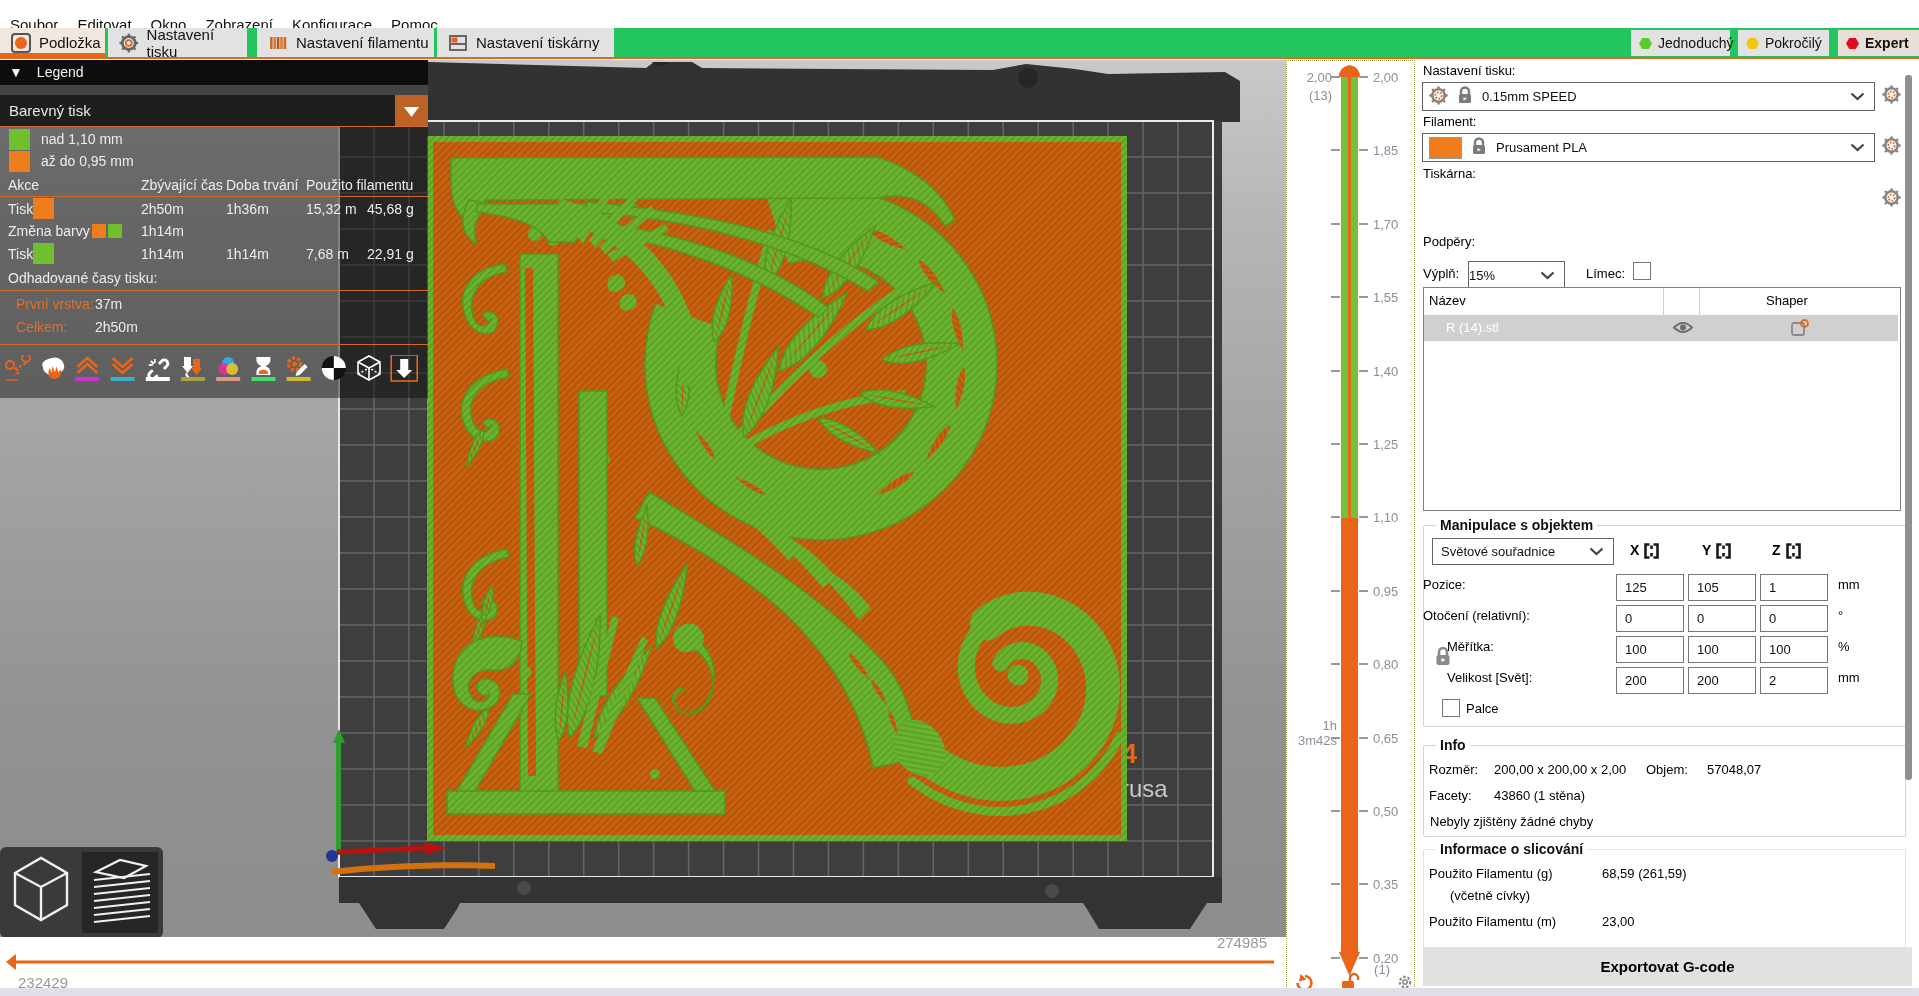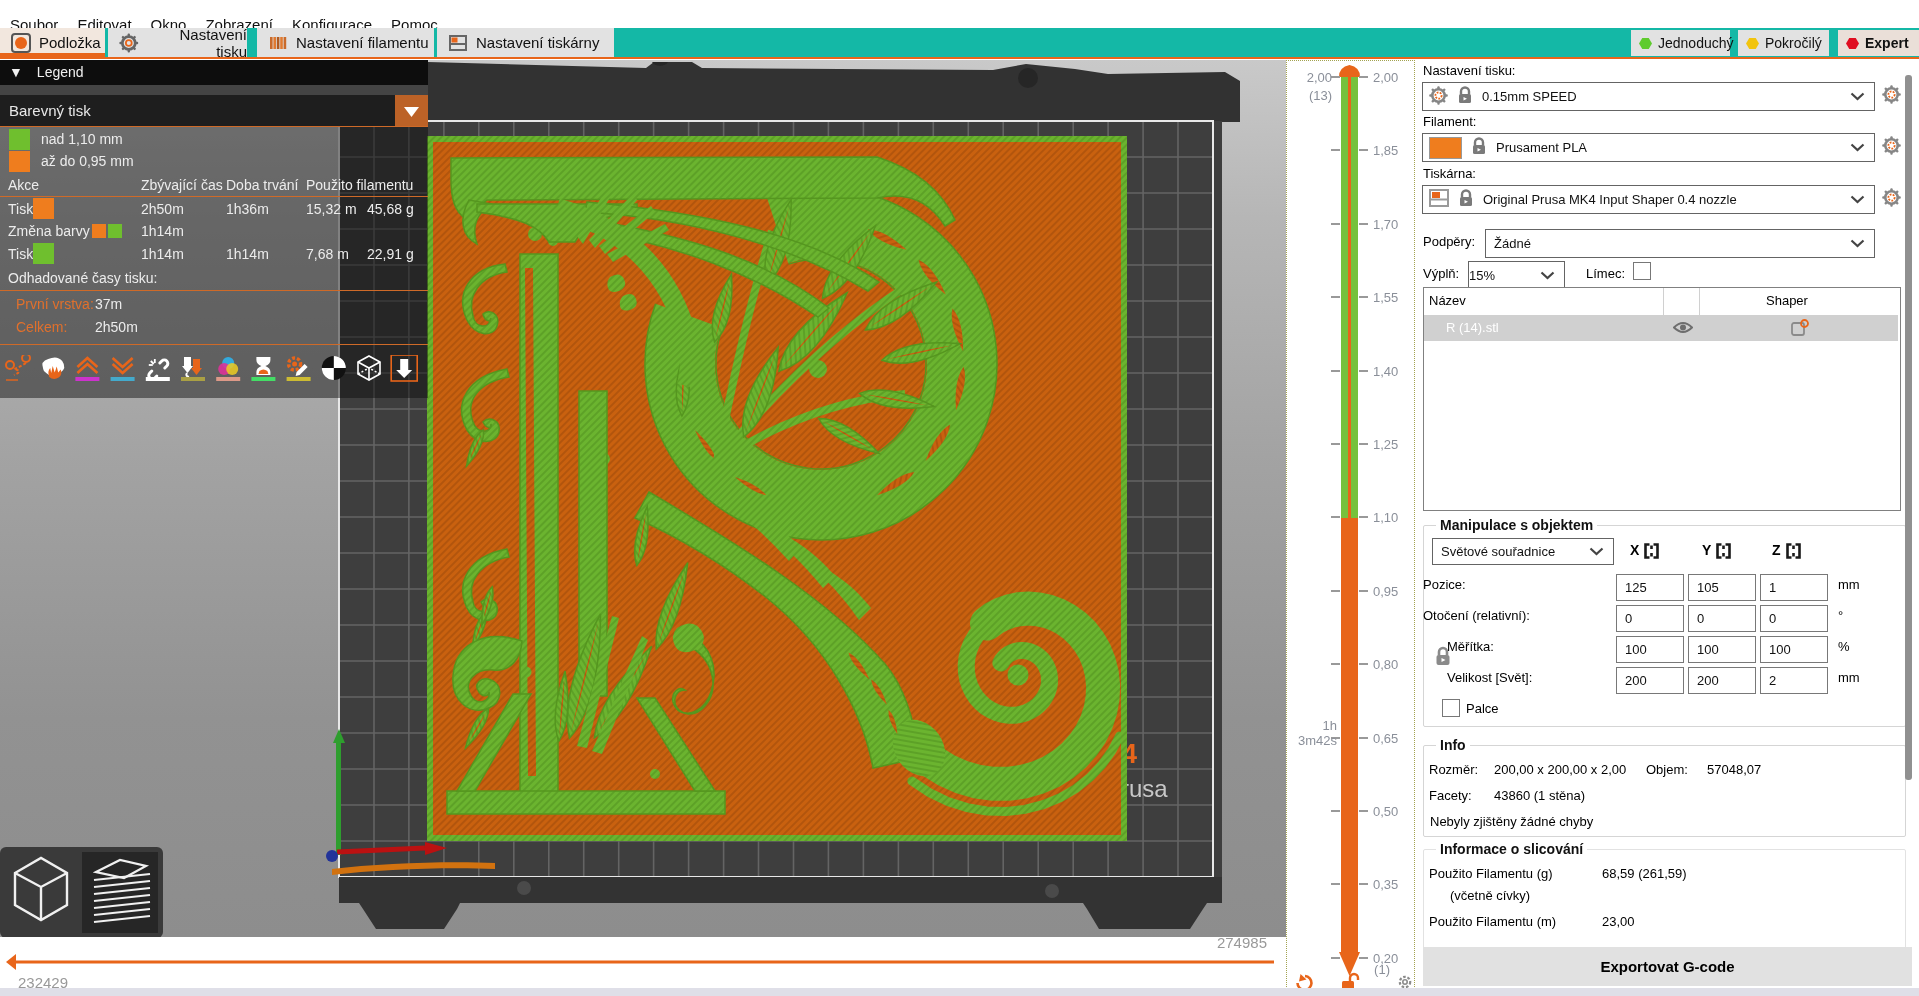"Podložka" #tabbar { background: #14b8a6 -> #22c55e; text-align: right -> none }
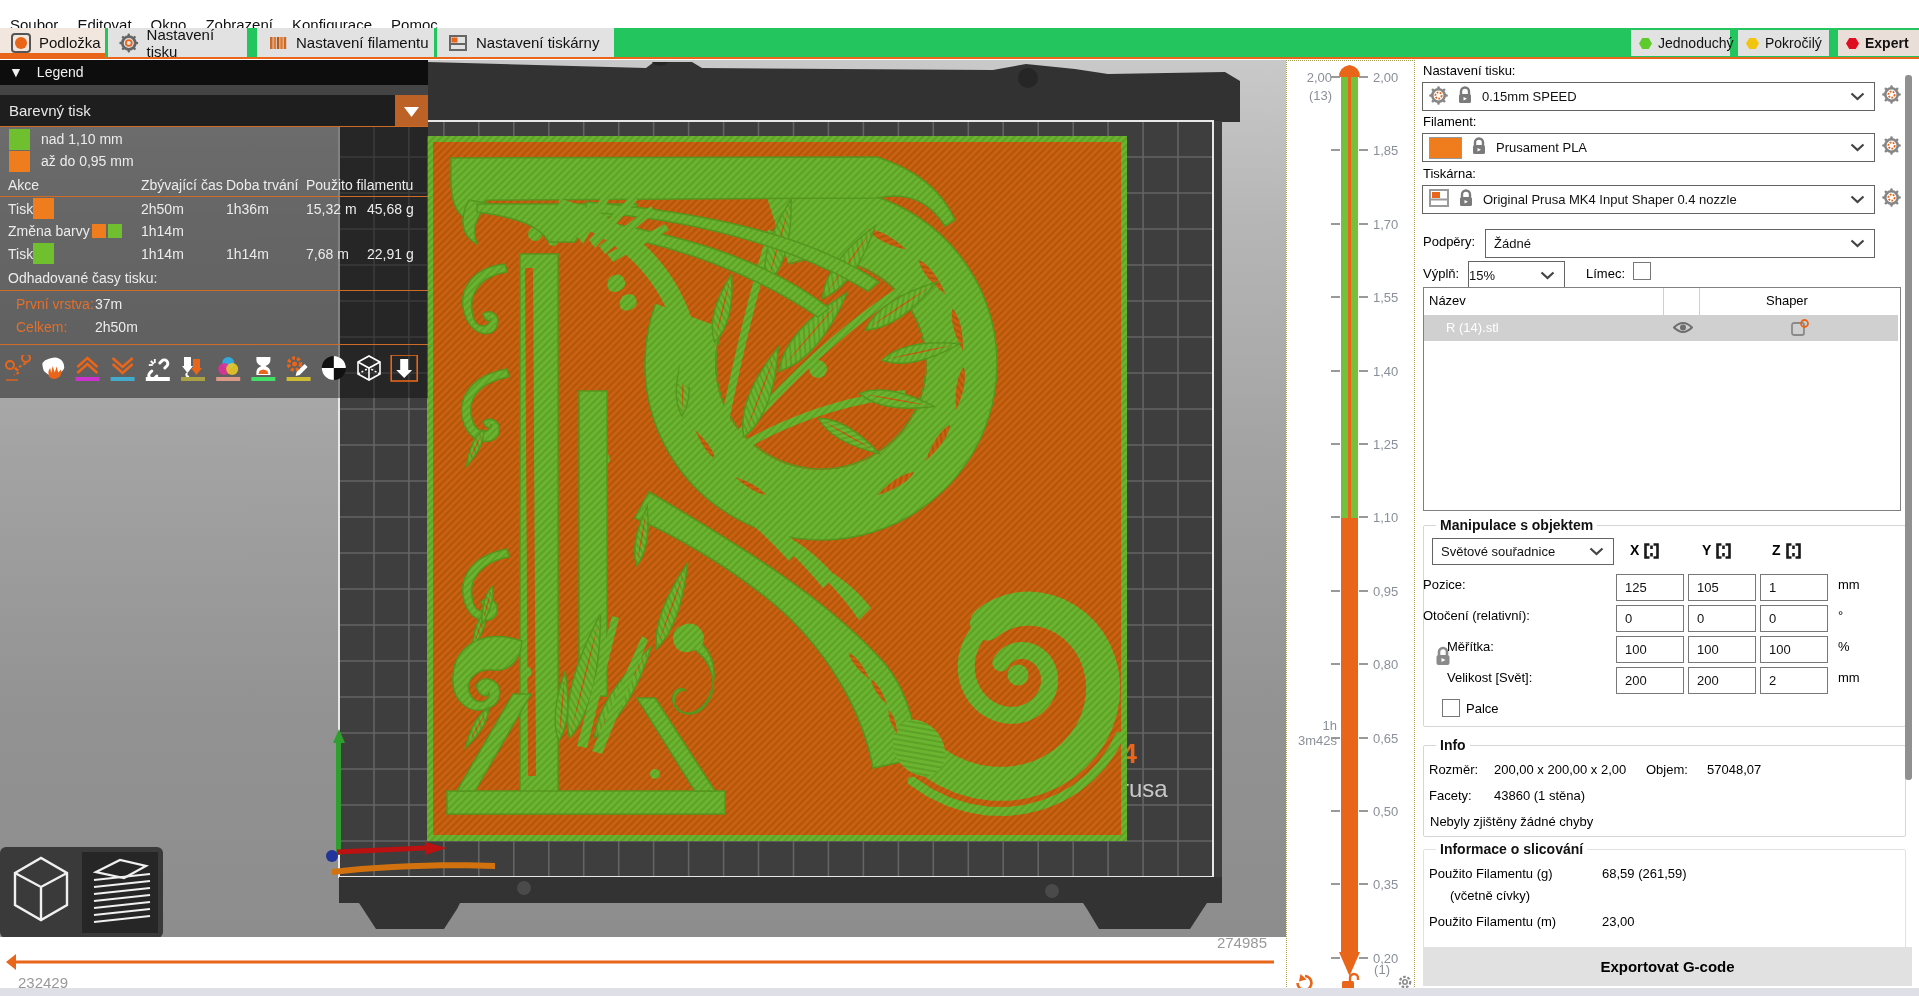"Original Prusa MK4 Input Shaper" div.combo { html: <div> <span><svg> <rect></rect> <rect></rect> <line></line> </svg></span> <span><svg> <path></path> <rect></rect> <polygon></polygon> </svg></span> <span>Original Prusa MK4 Input Shaper 0.4 nozzle</span> <span><svg> <path></path> </svg></span> </div> -> none }
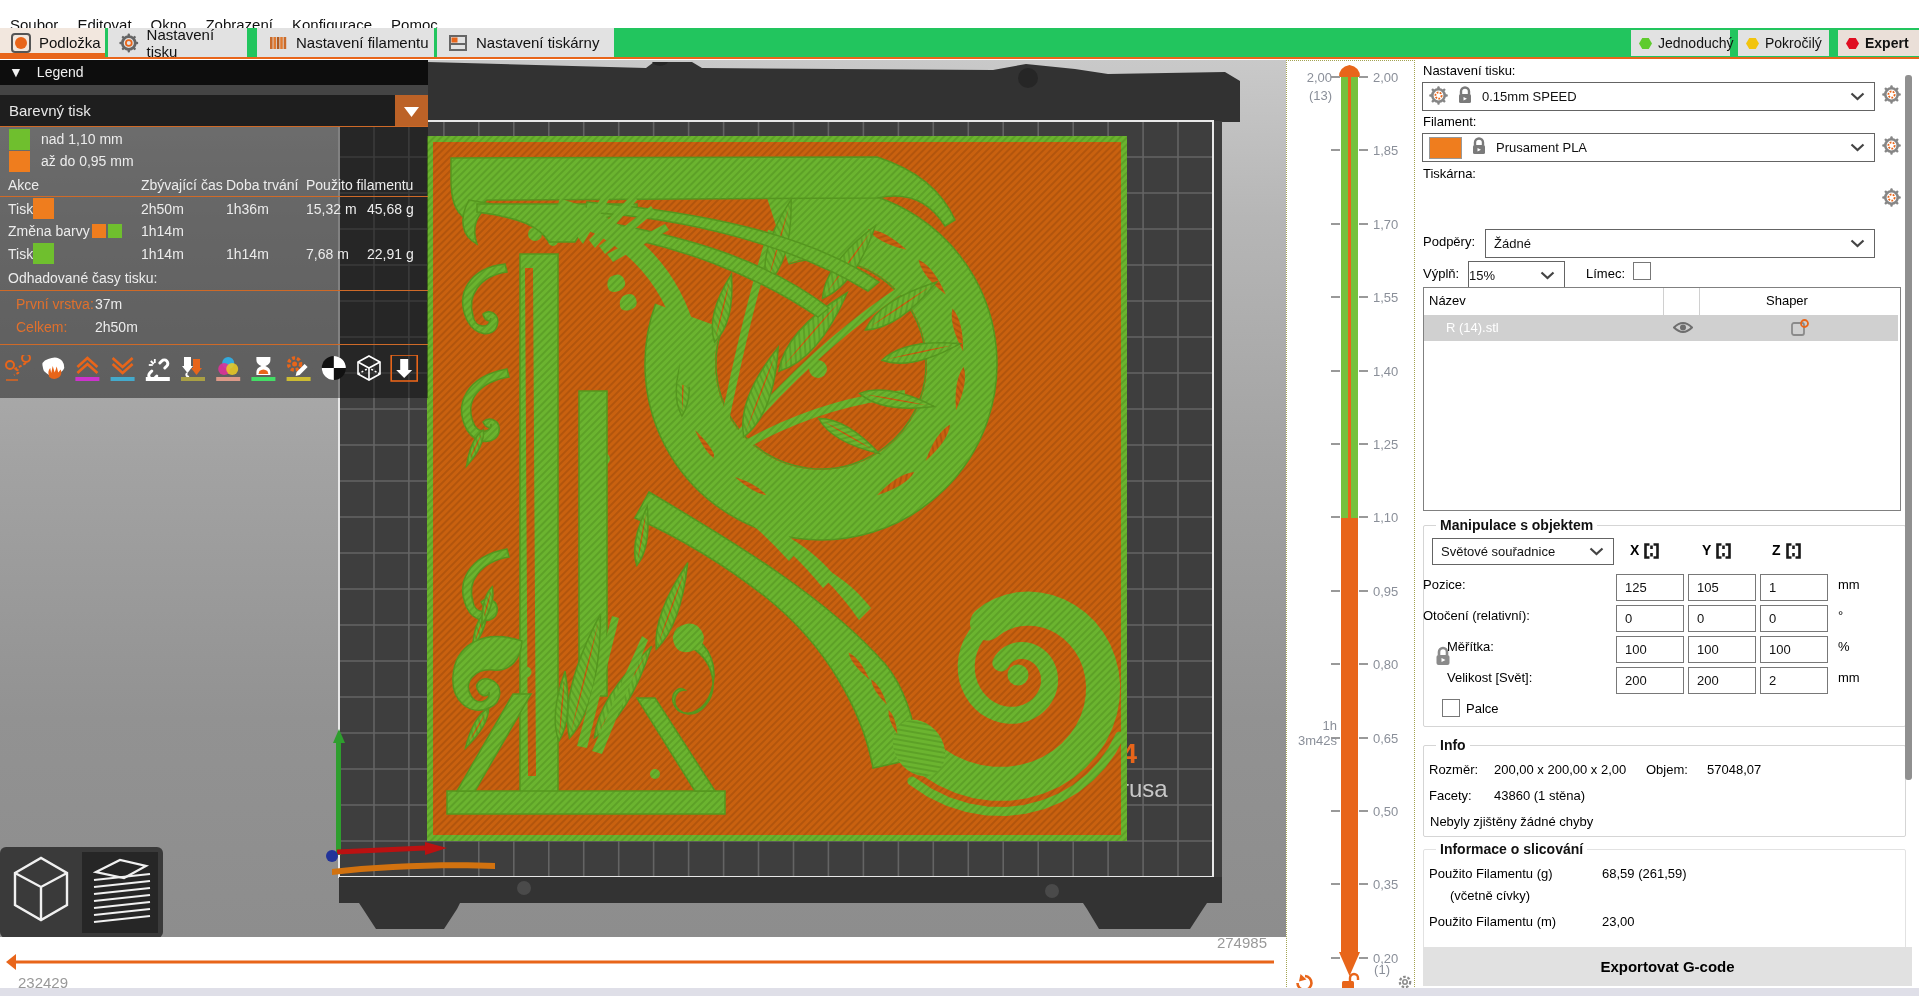"Žádné" div.combo { html: <div> <span>Žádné</span> <span><svg> <path></path> </svg></span> </div> -> none }
